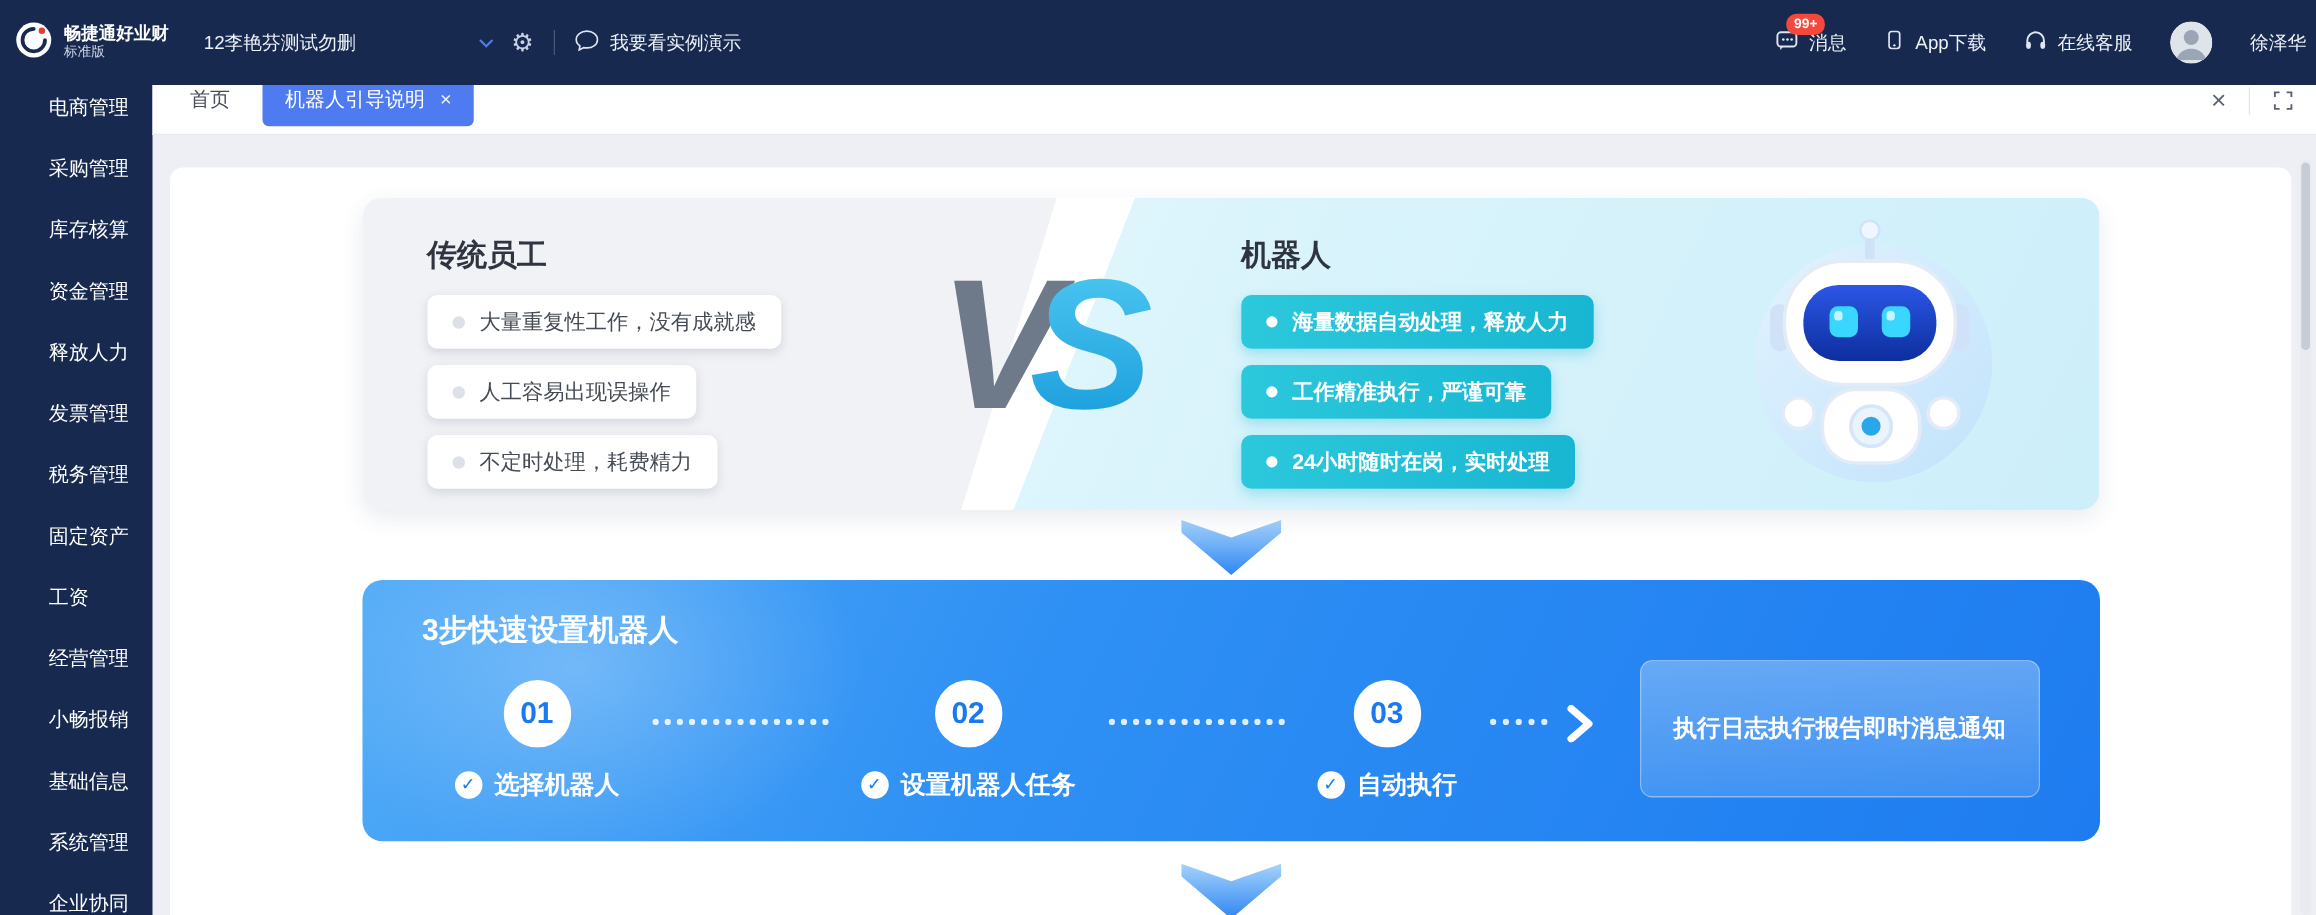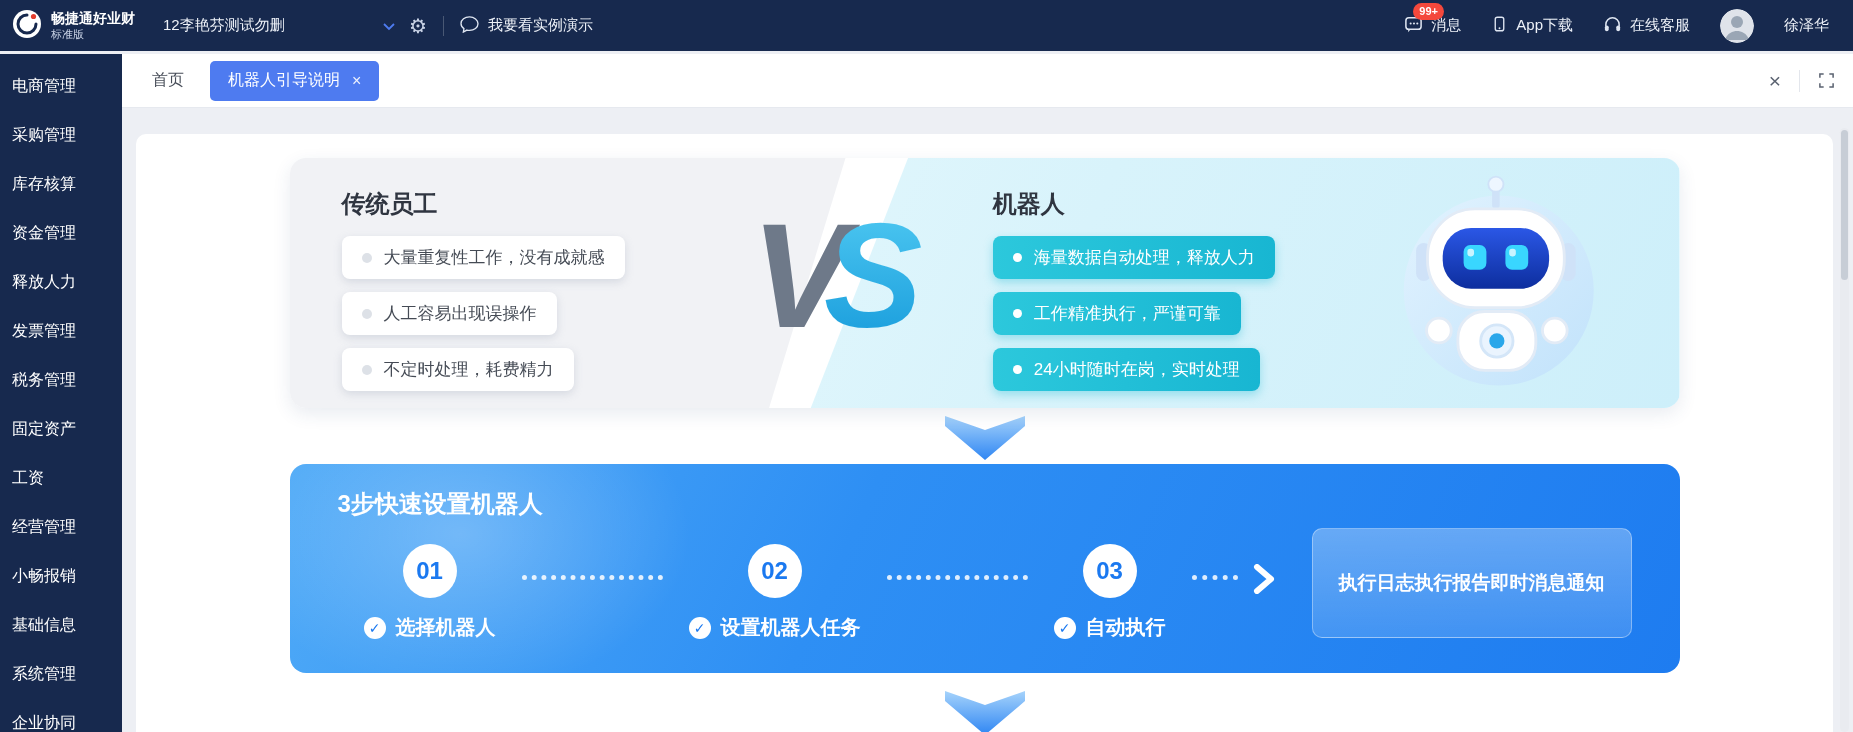"畅捷通好业财" .topbar { height: 51px -> 68px; padding: 0 24px 0 12px -> 0 8px 0 12px }
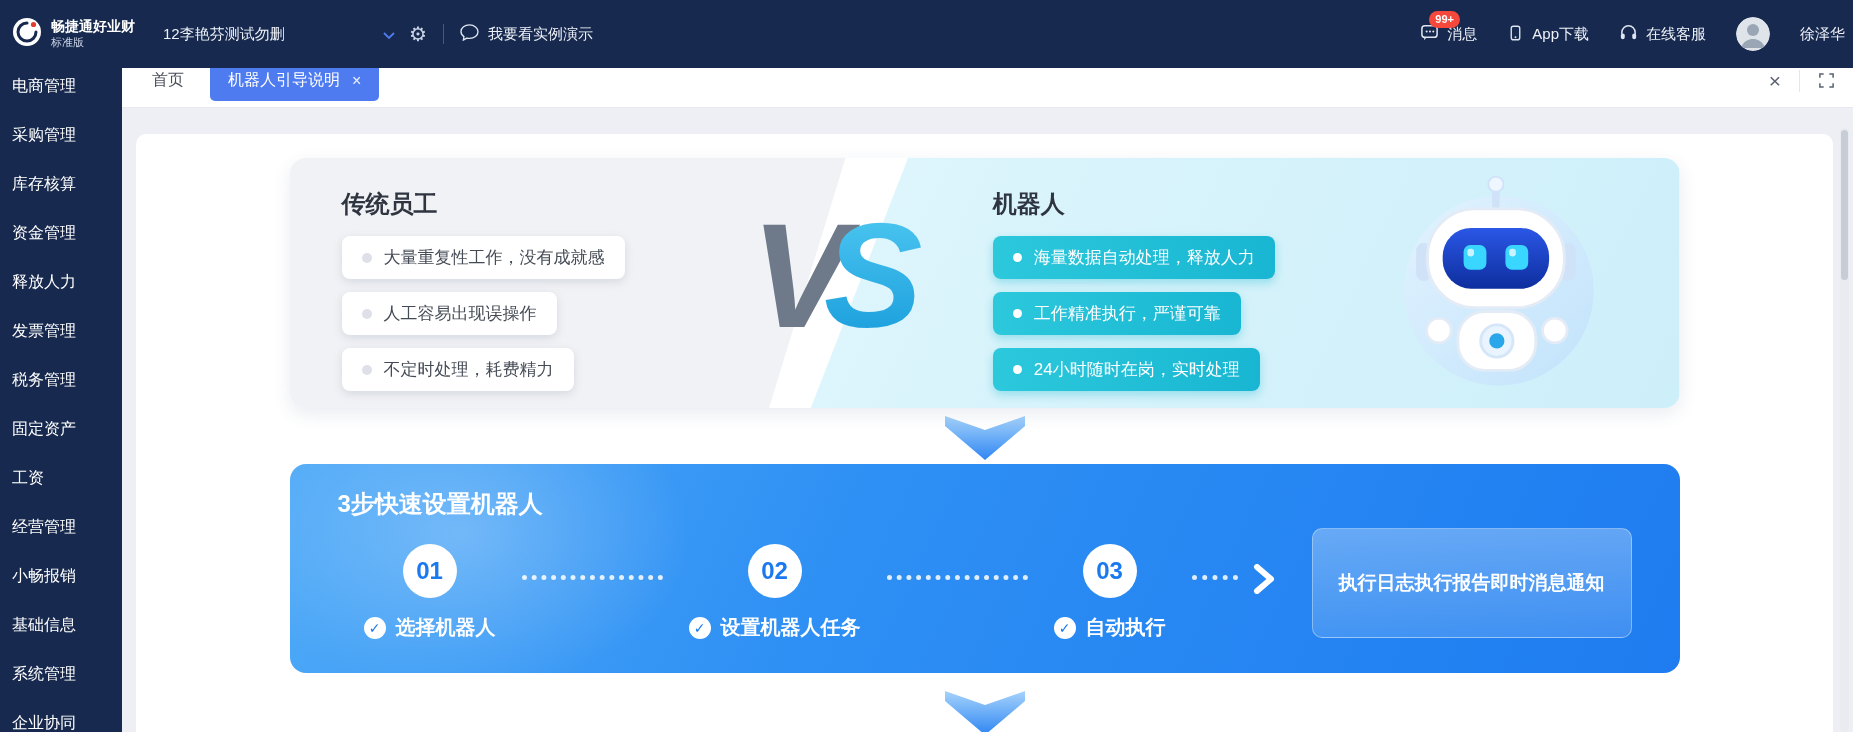"电商管理" .side-item { padding-left: 12px -> 39px }
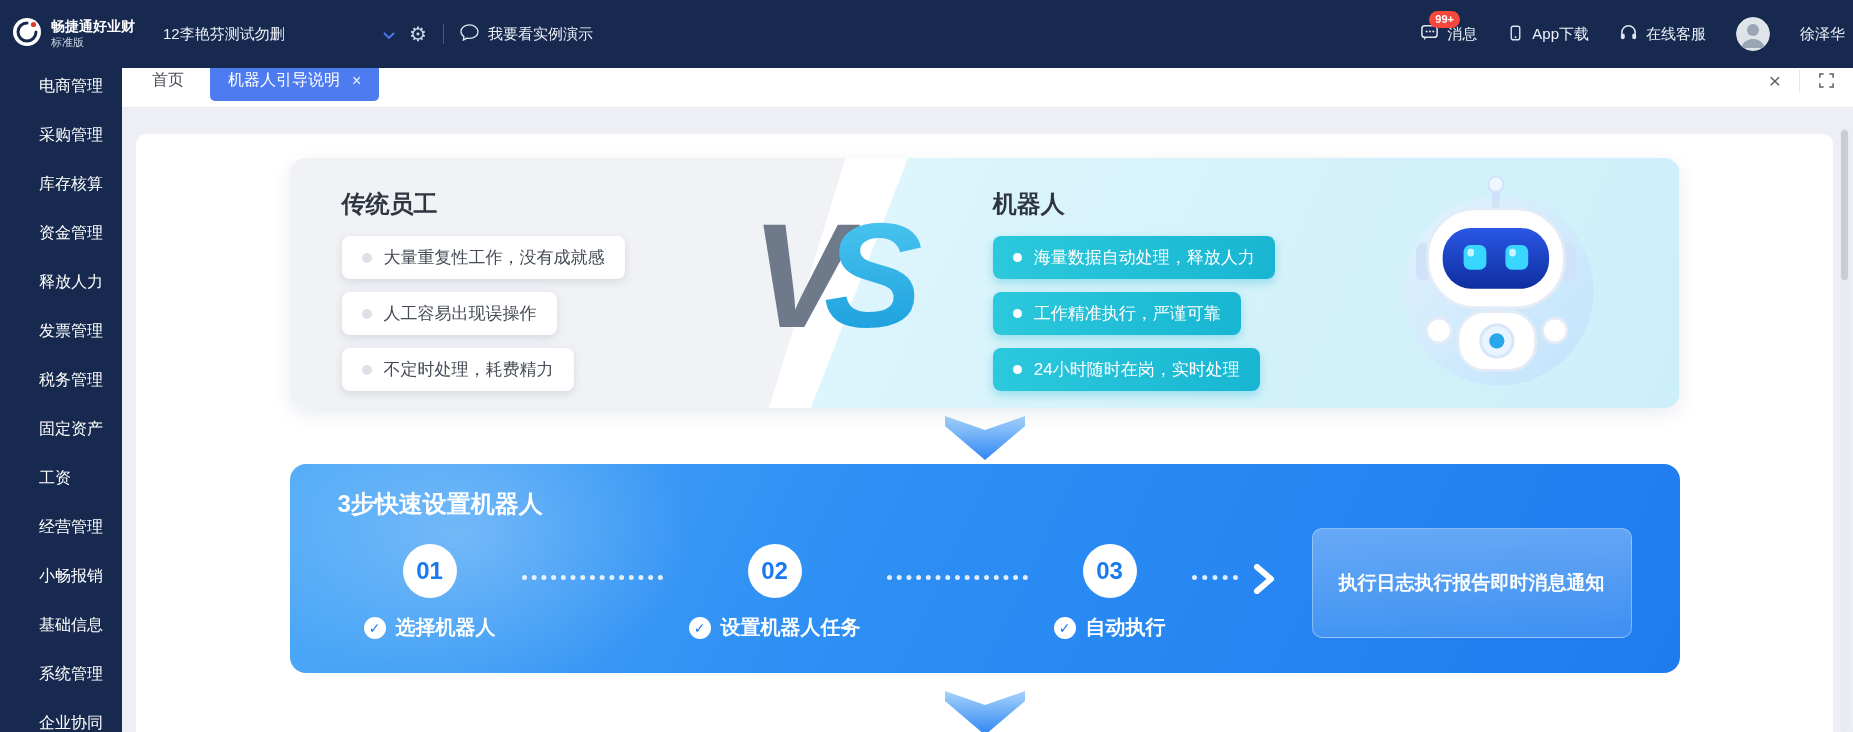"海量数据自动处理，释放人力" .pill.cyan { font-weight: 400 -> 700 }
